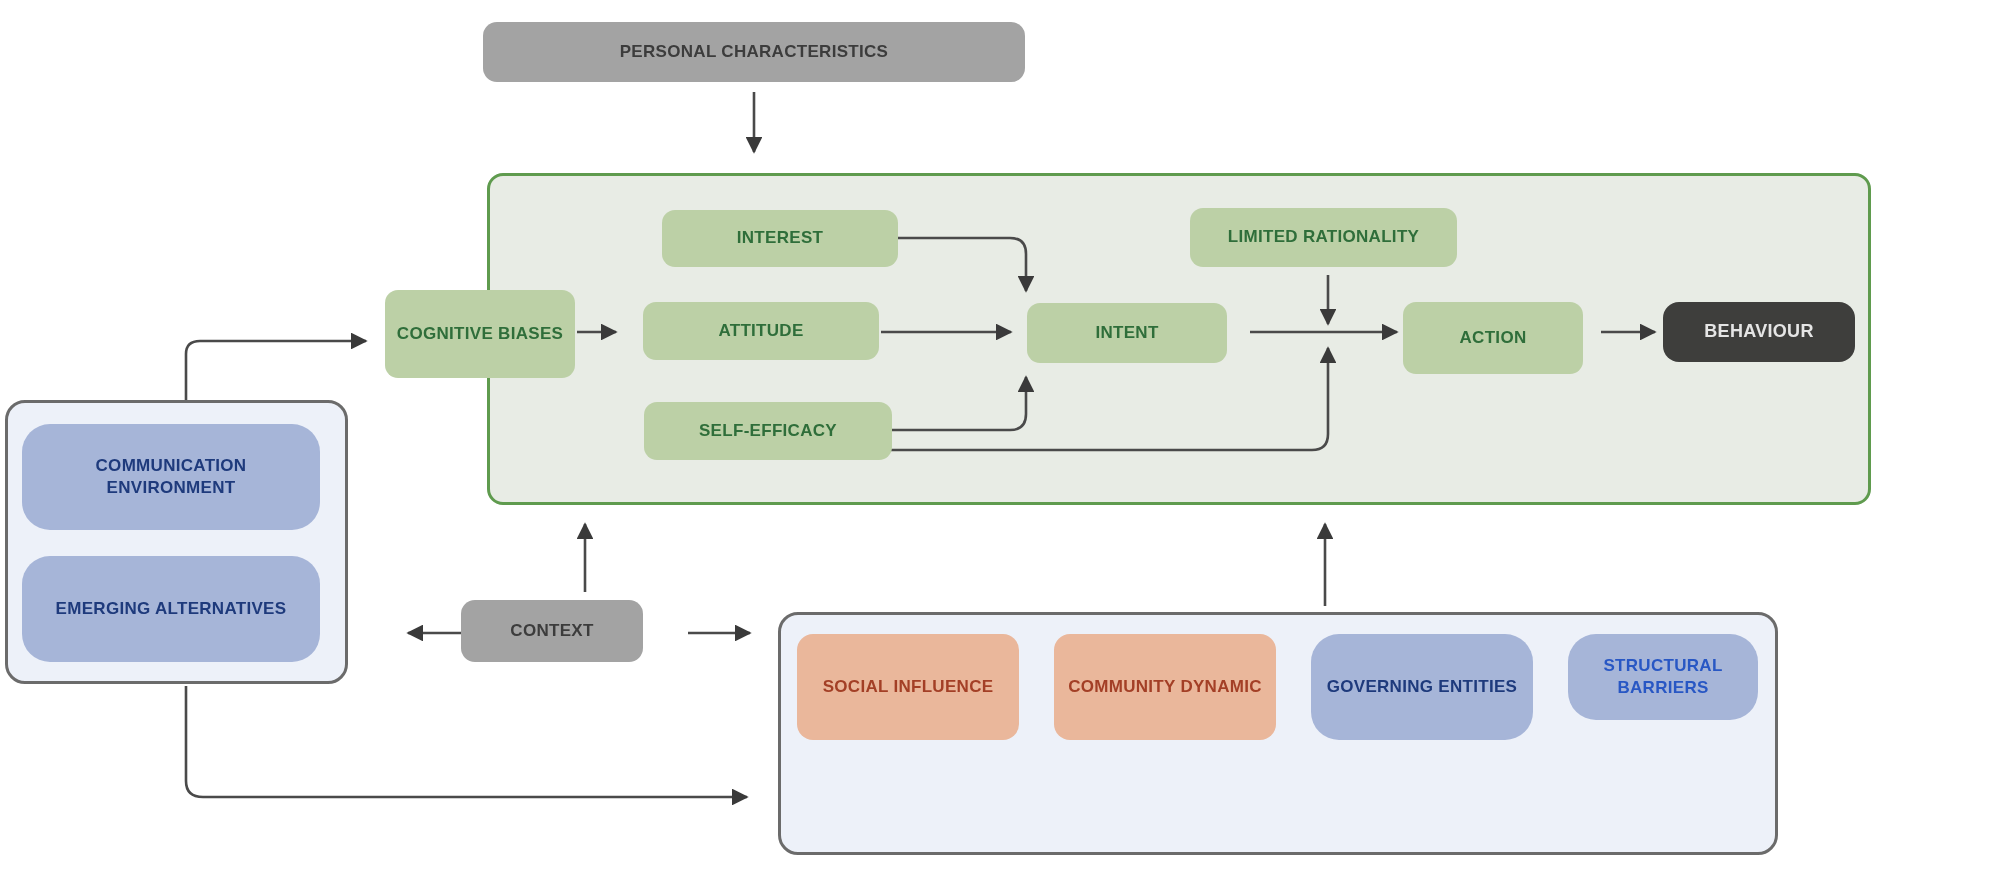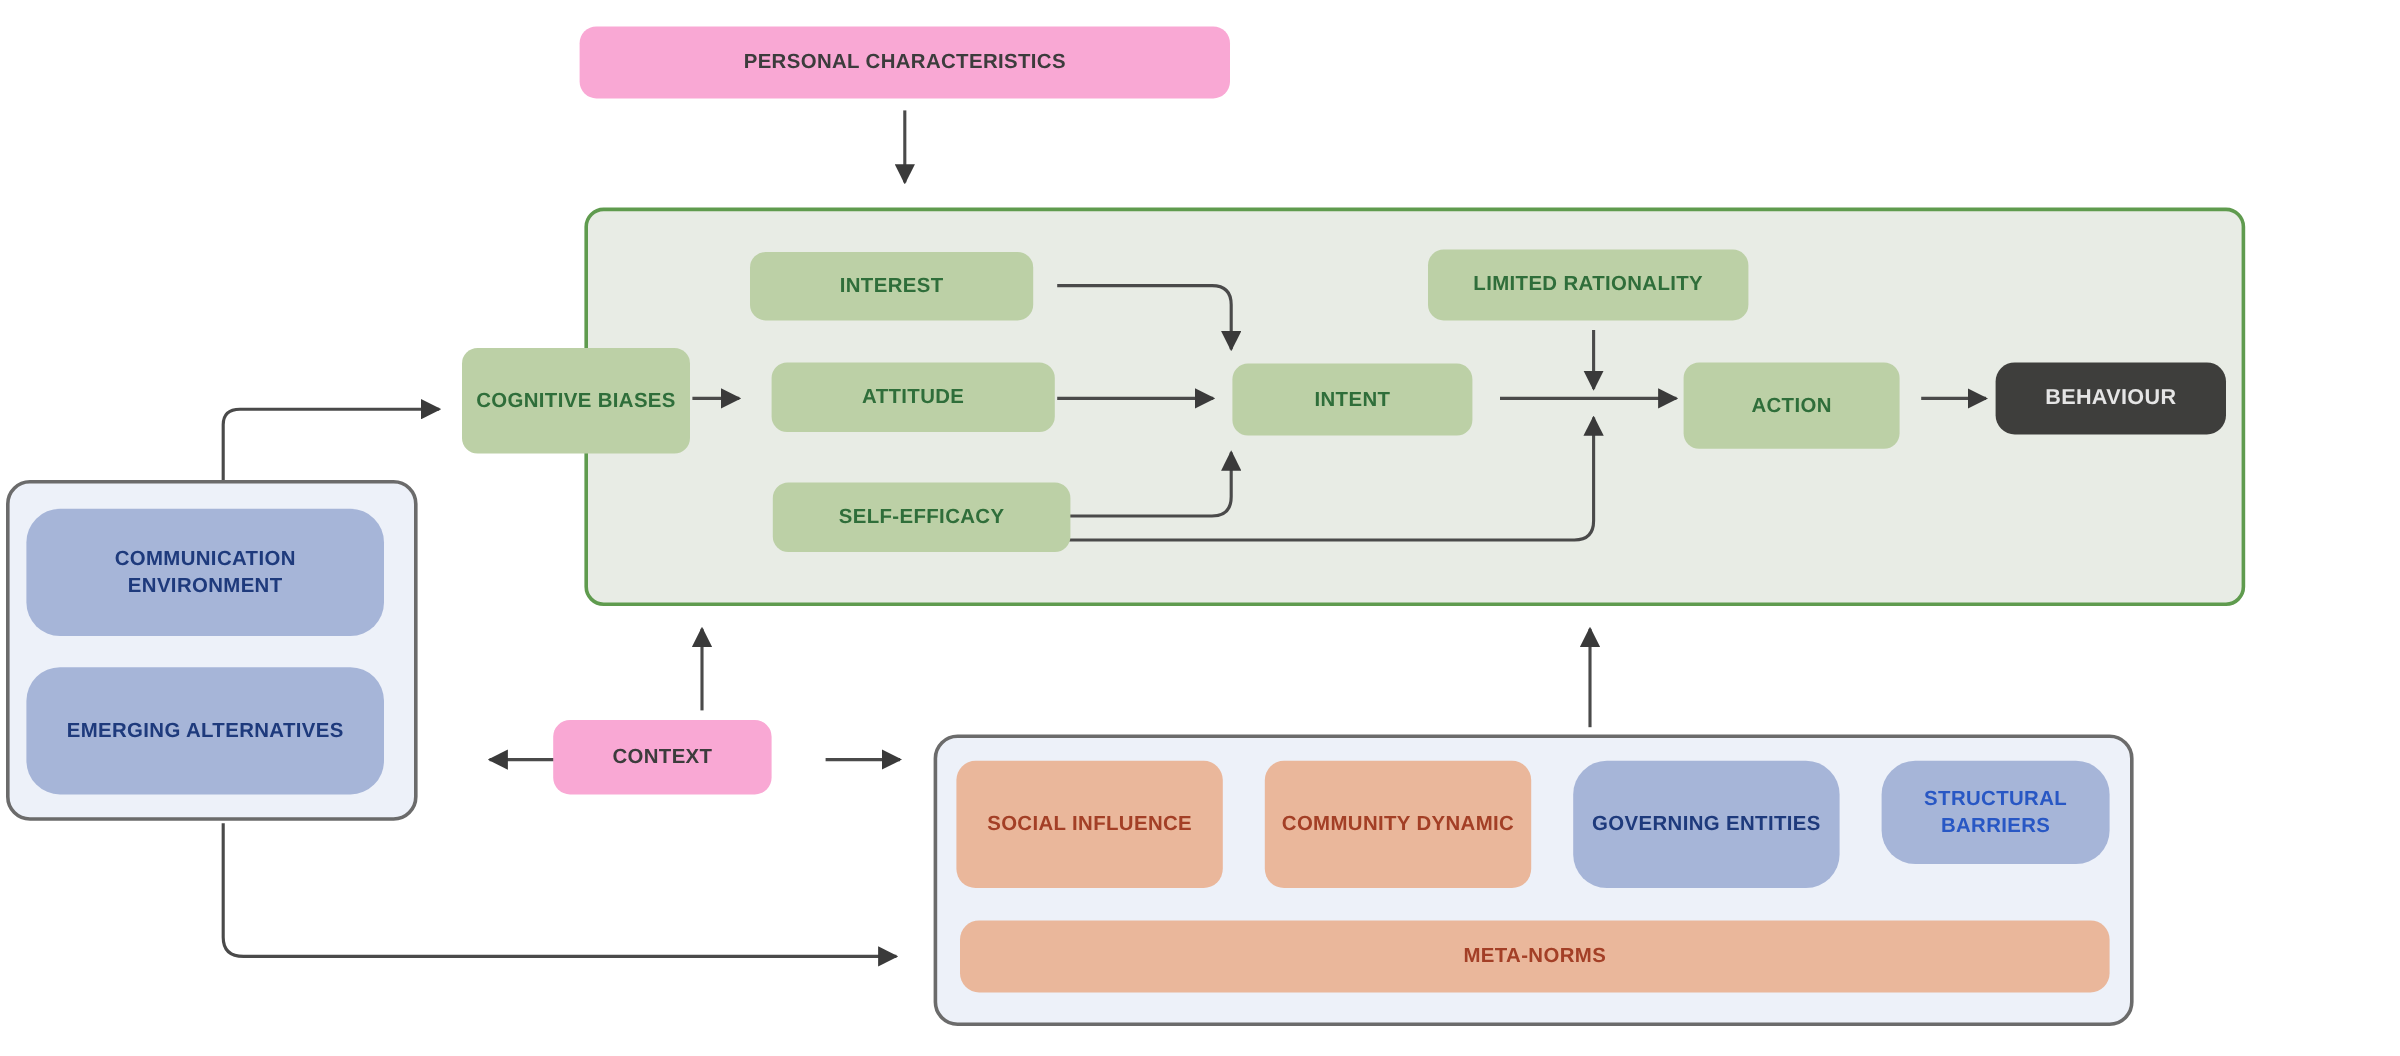"PERSONAL CHARACTERISTICS" .box.gray { background: #f9a8d4 -> #a3a3a3 }
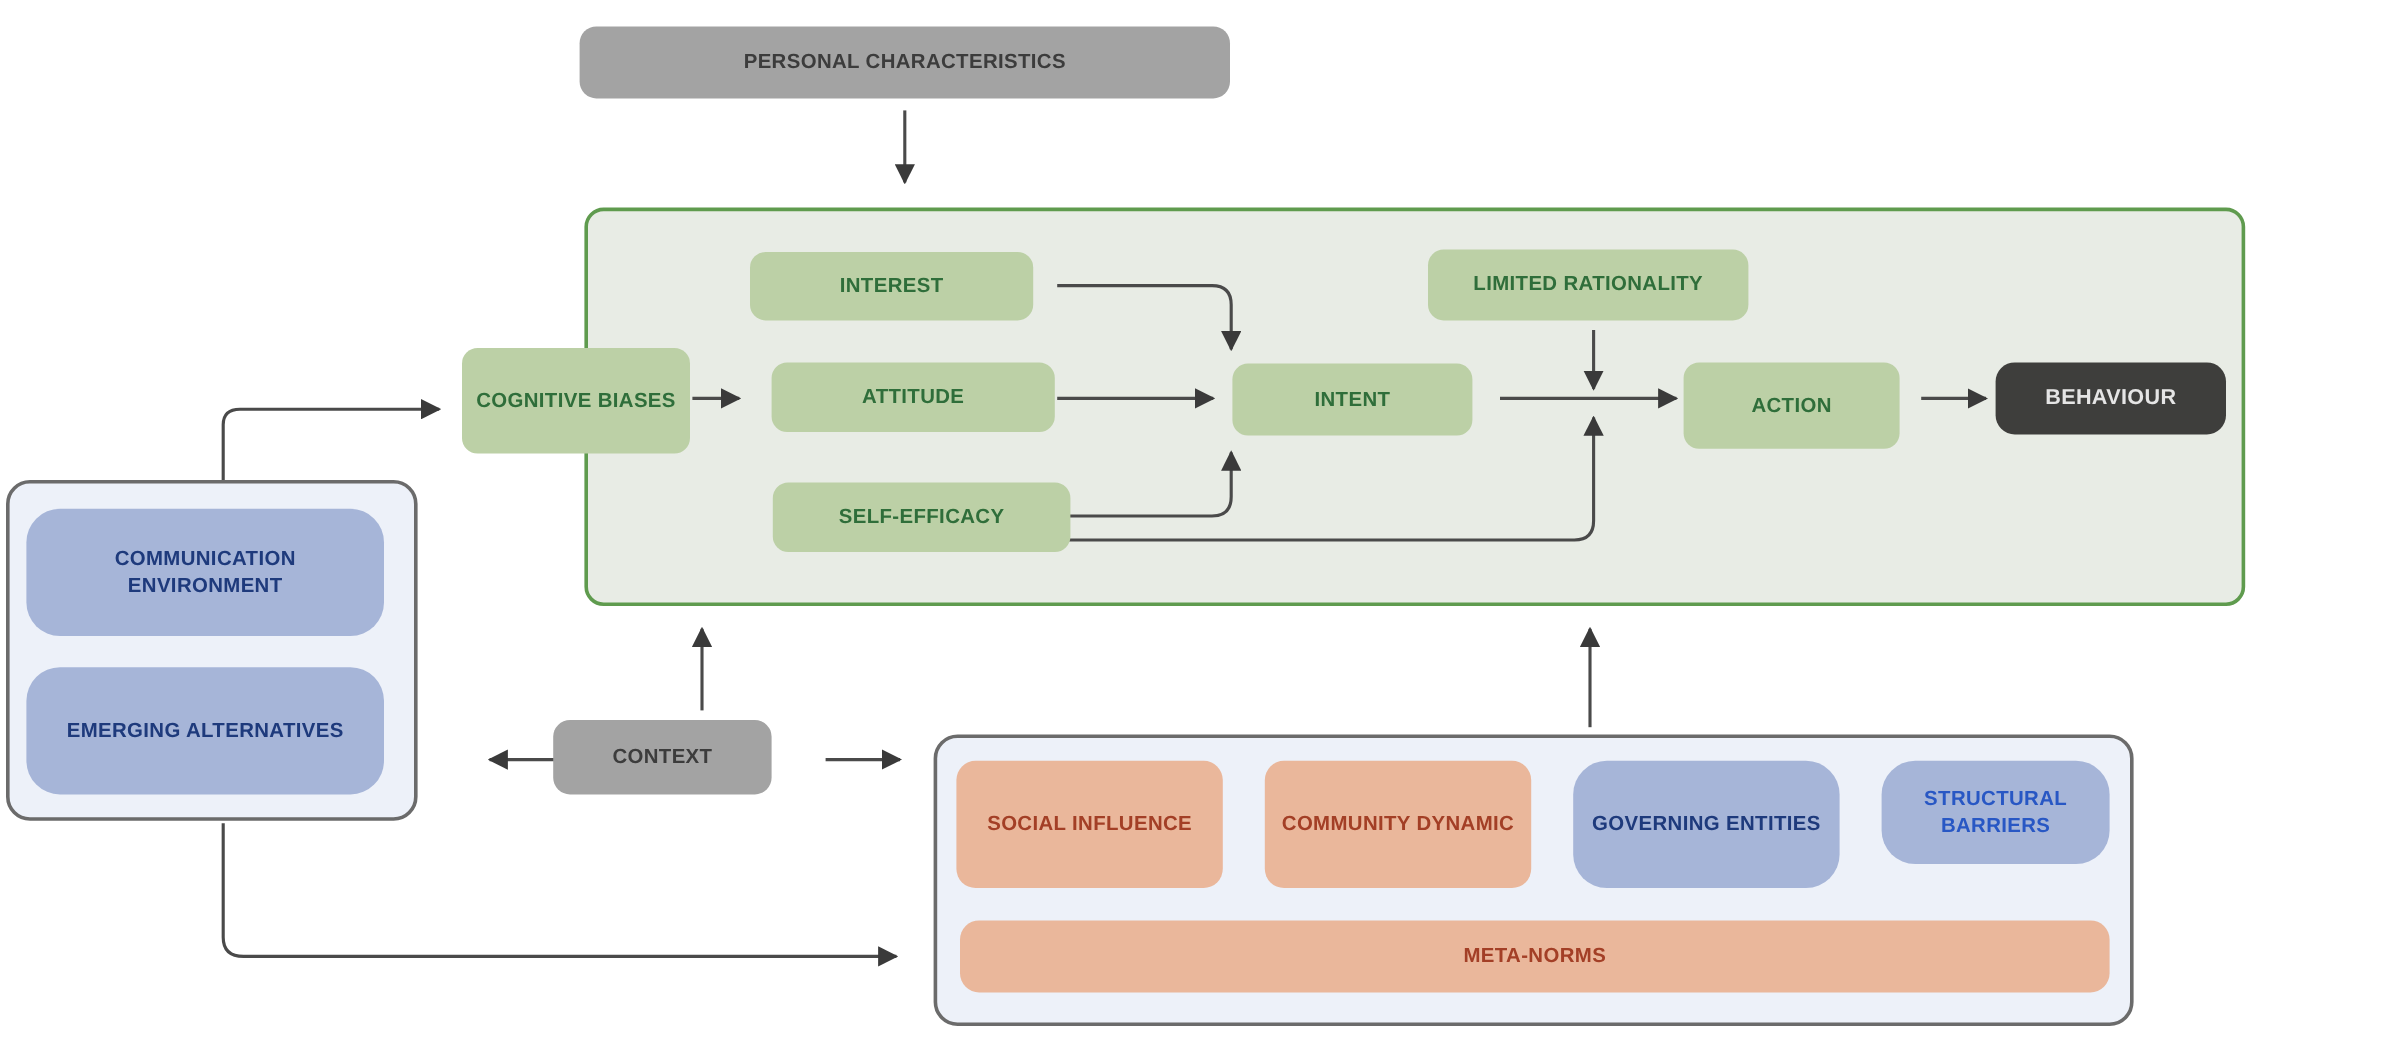"INTEREST" div.box { left: 625px -> 662px }
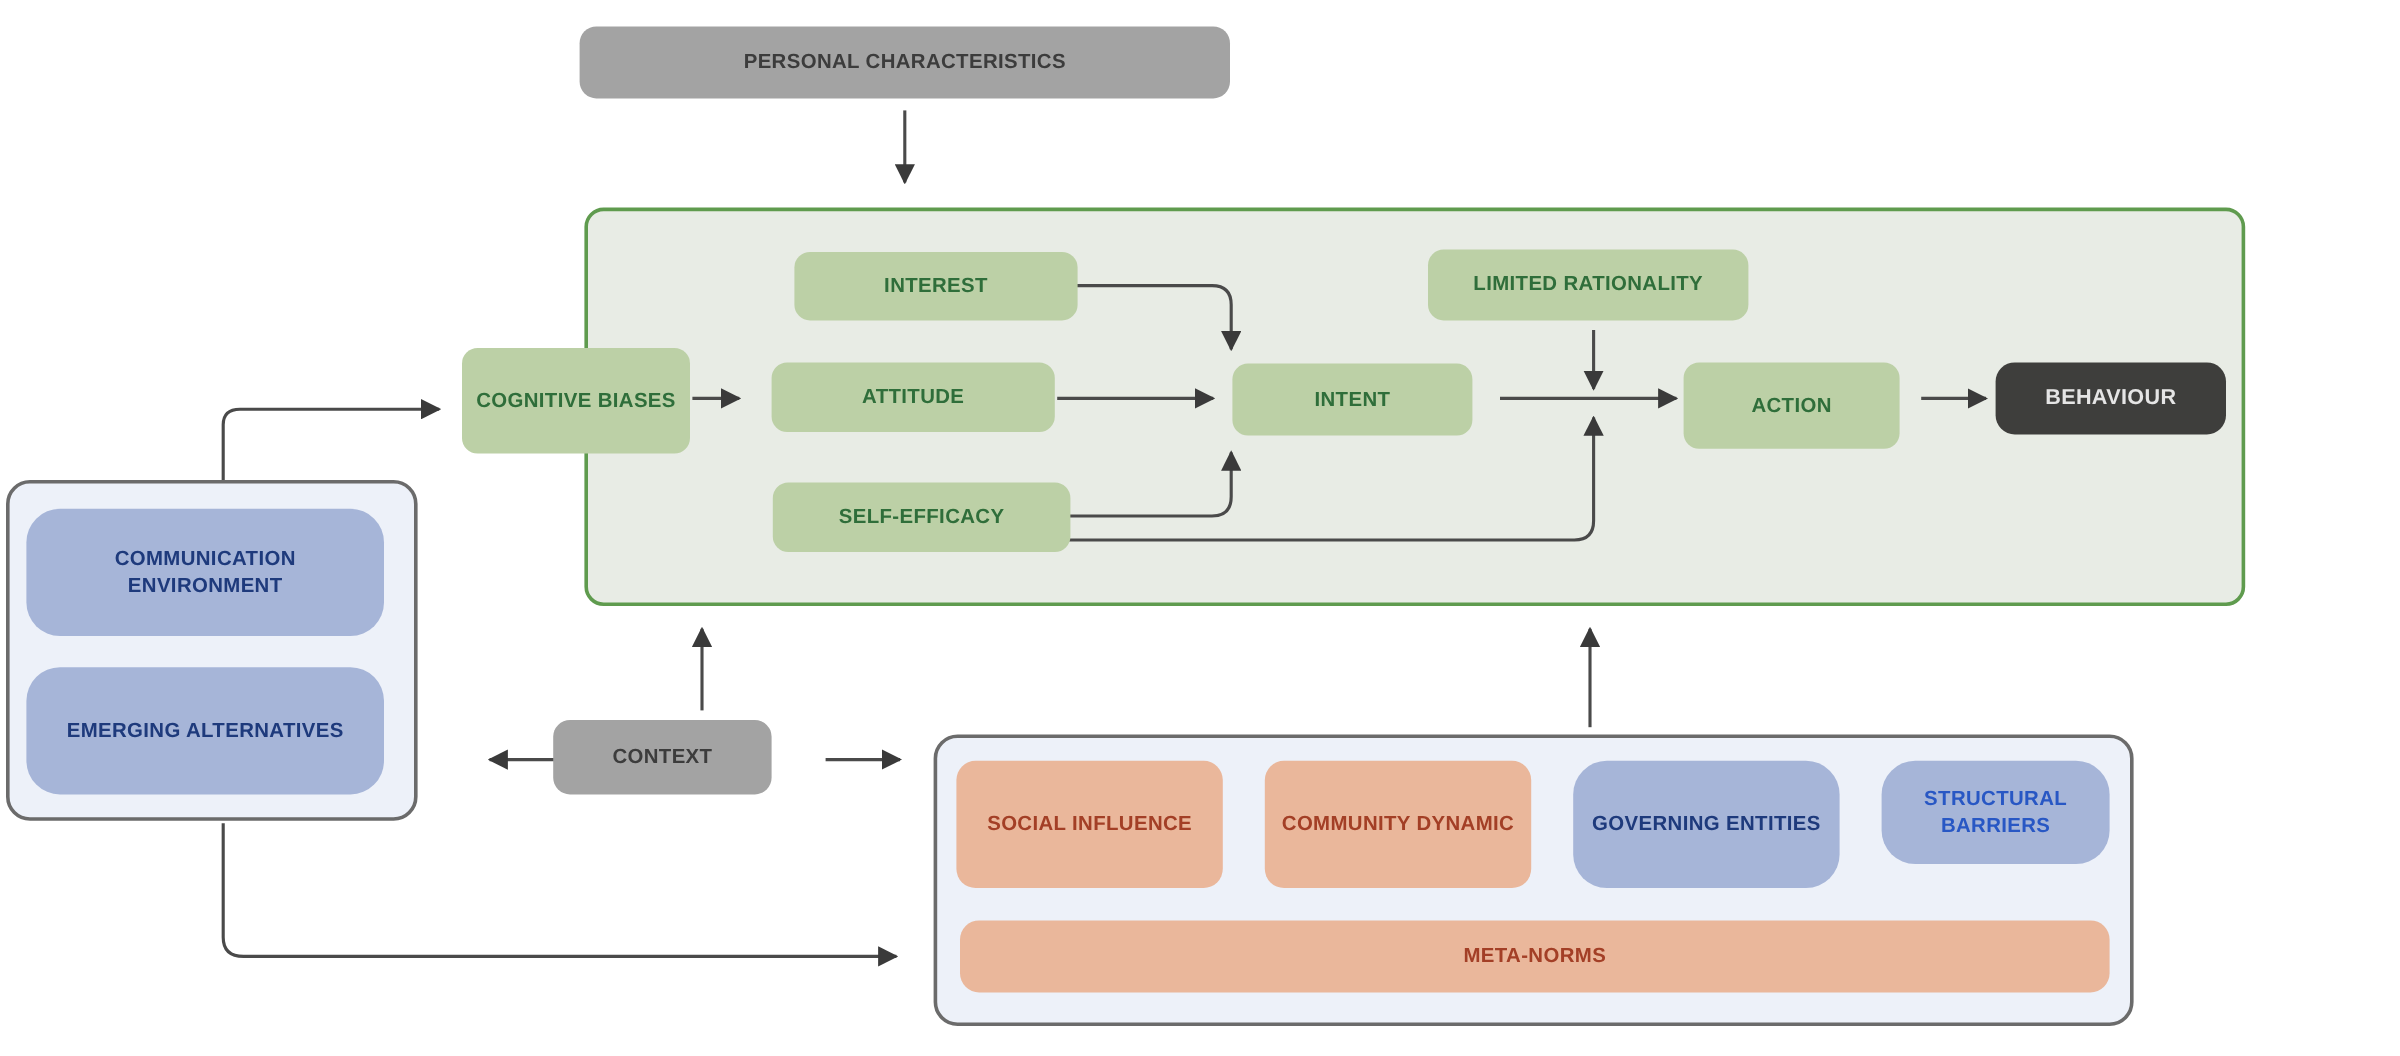"META-NORMS" div.box { html: <div>META-NORMS</div> -> none }
